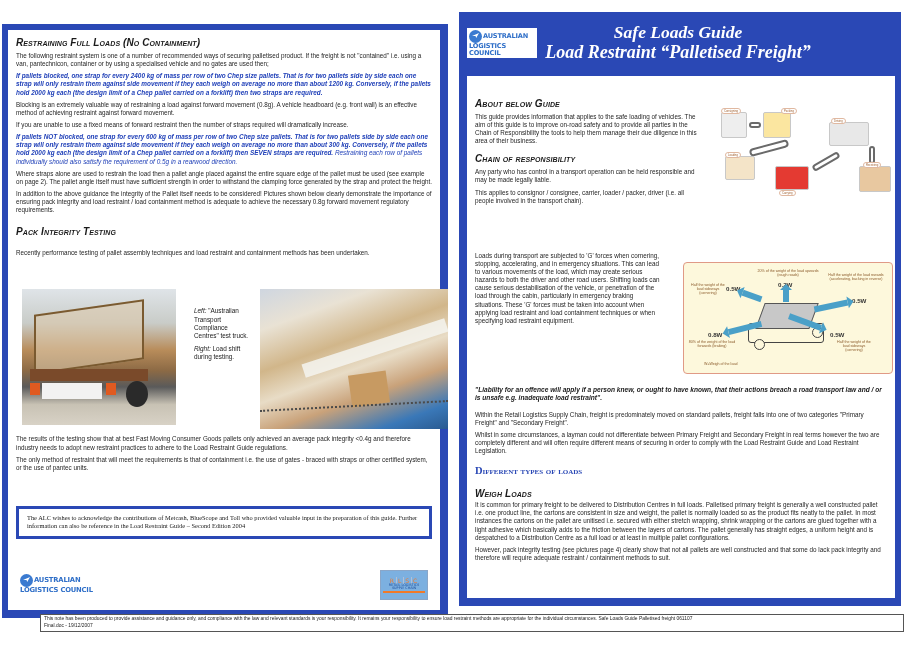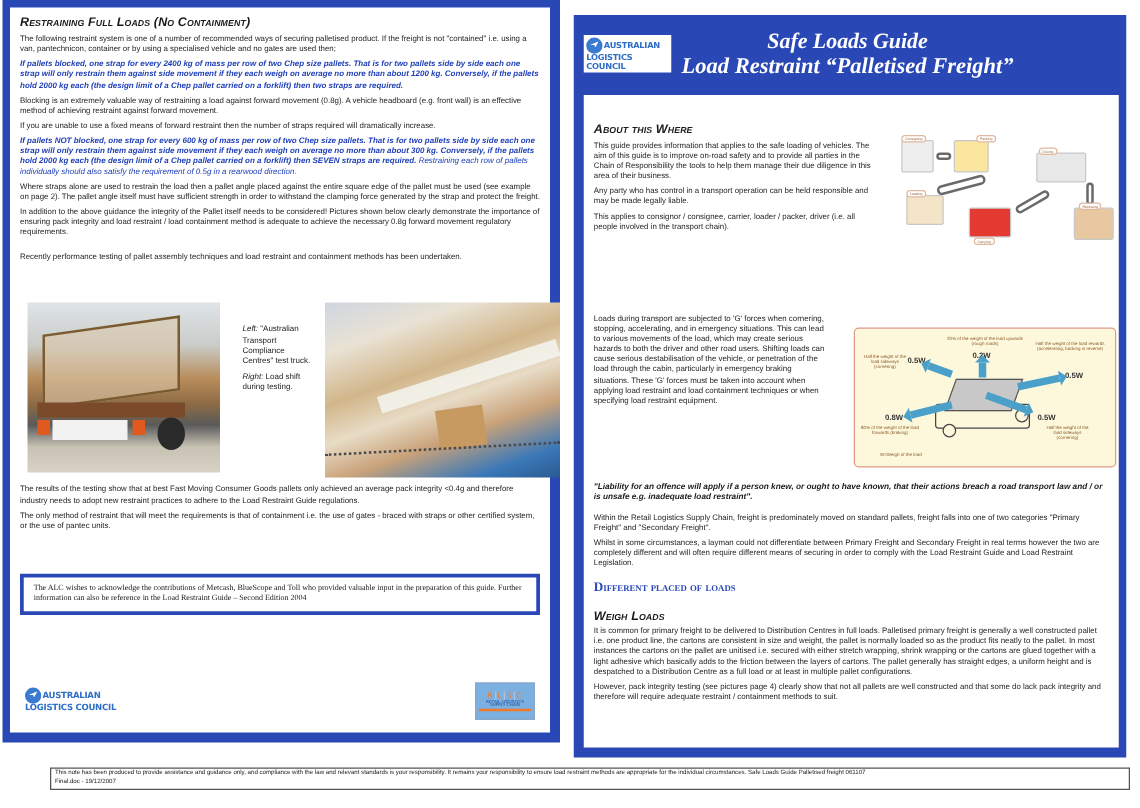"Restraining Full Loads (No Containment)" .page-left { top: 0 -> 24px }
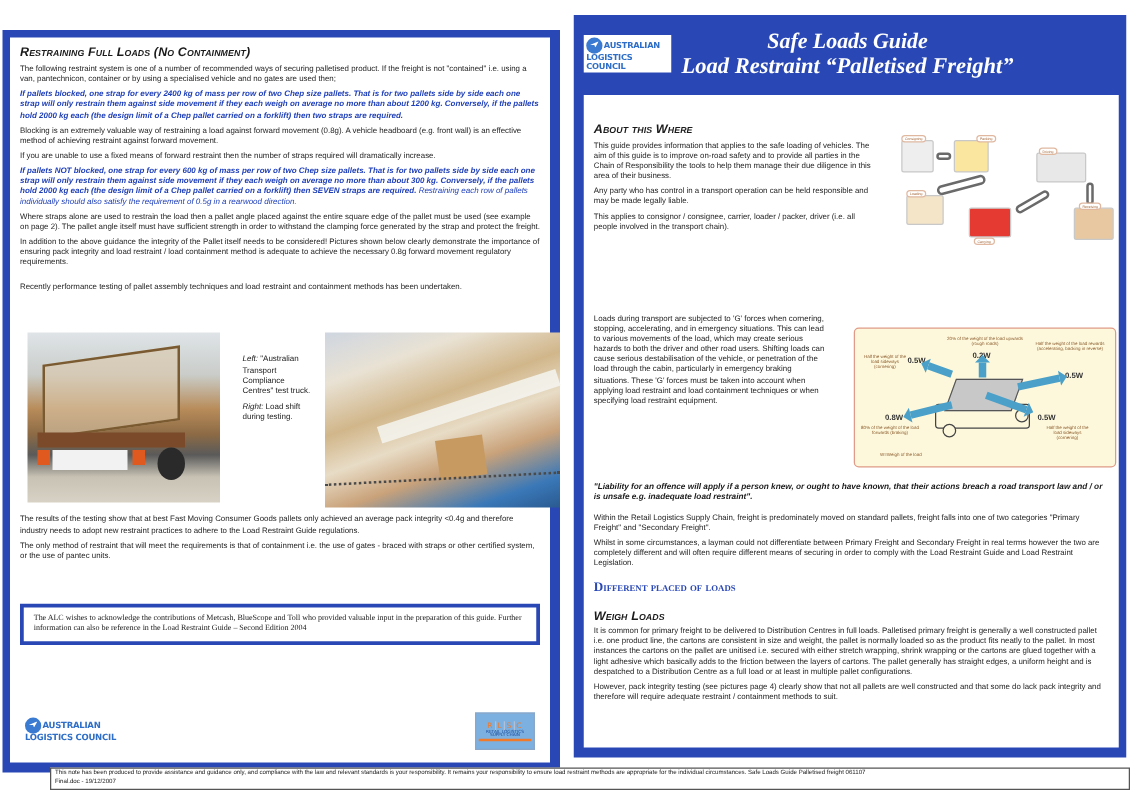"About this Where" h2.sc { text: this Where -> below Guide }
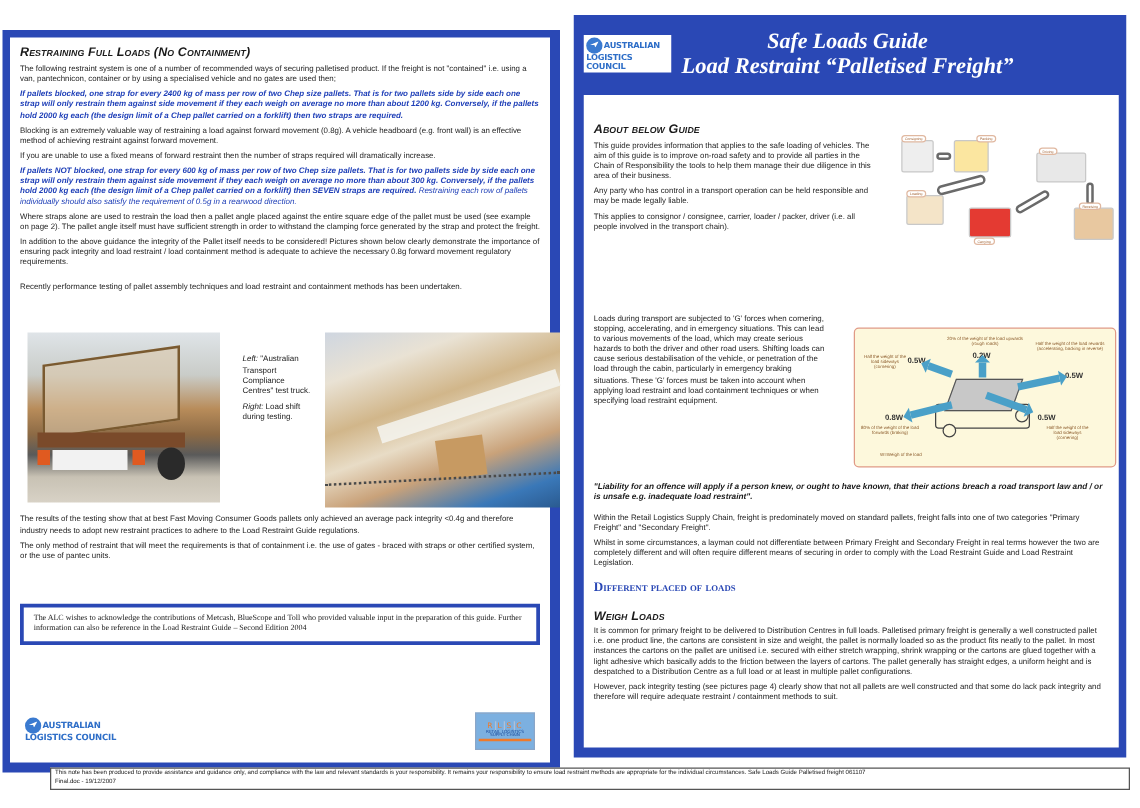"Chain of responsibility" h2.sc { html: none -> <h2>Chain of responsibility</h2> }
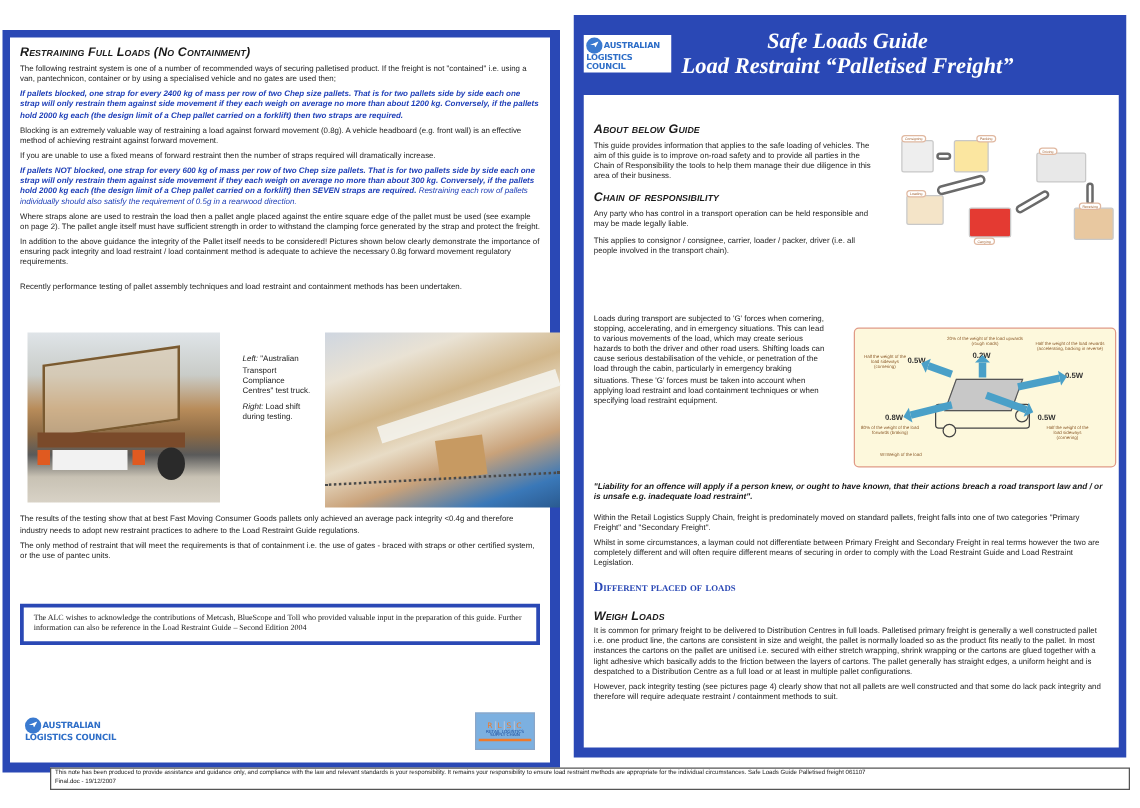"Pack Integrity Testing" h2.sc { html: none -> <h2>Pack Integrity Testing</h2> }
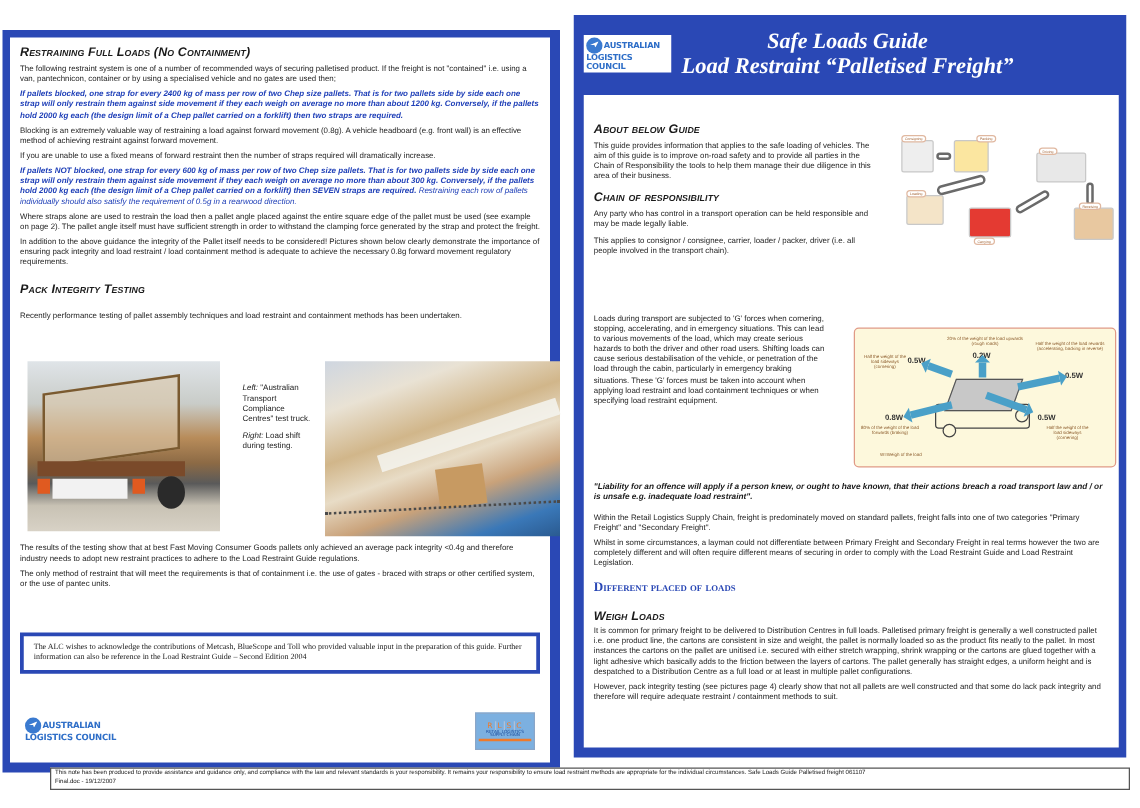"Different placed of loads" div.dtl { text: placed -> types }
